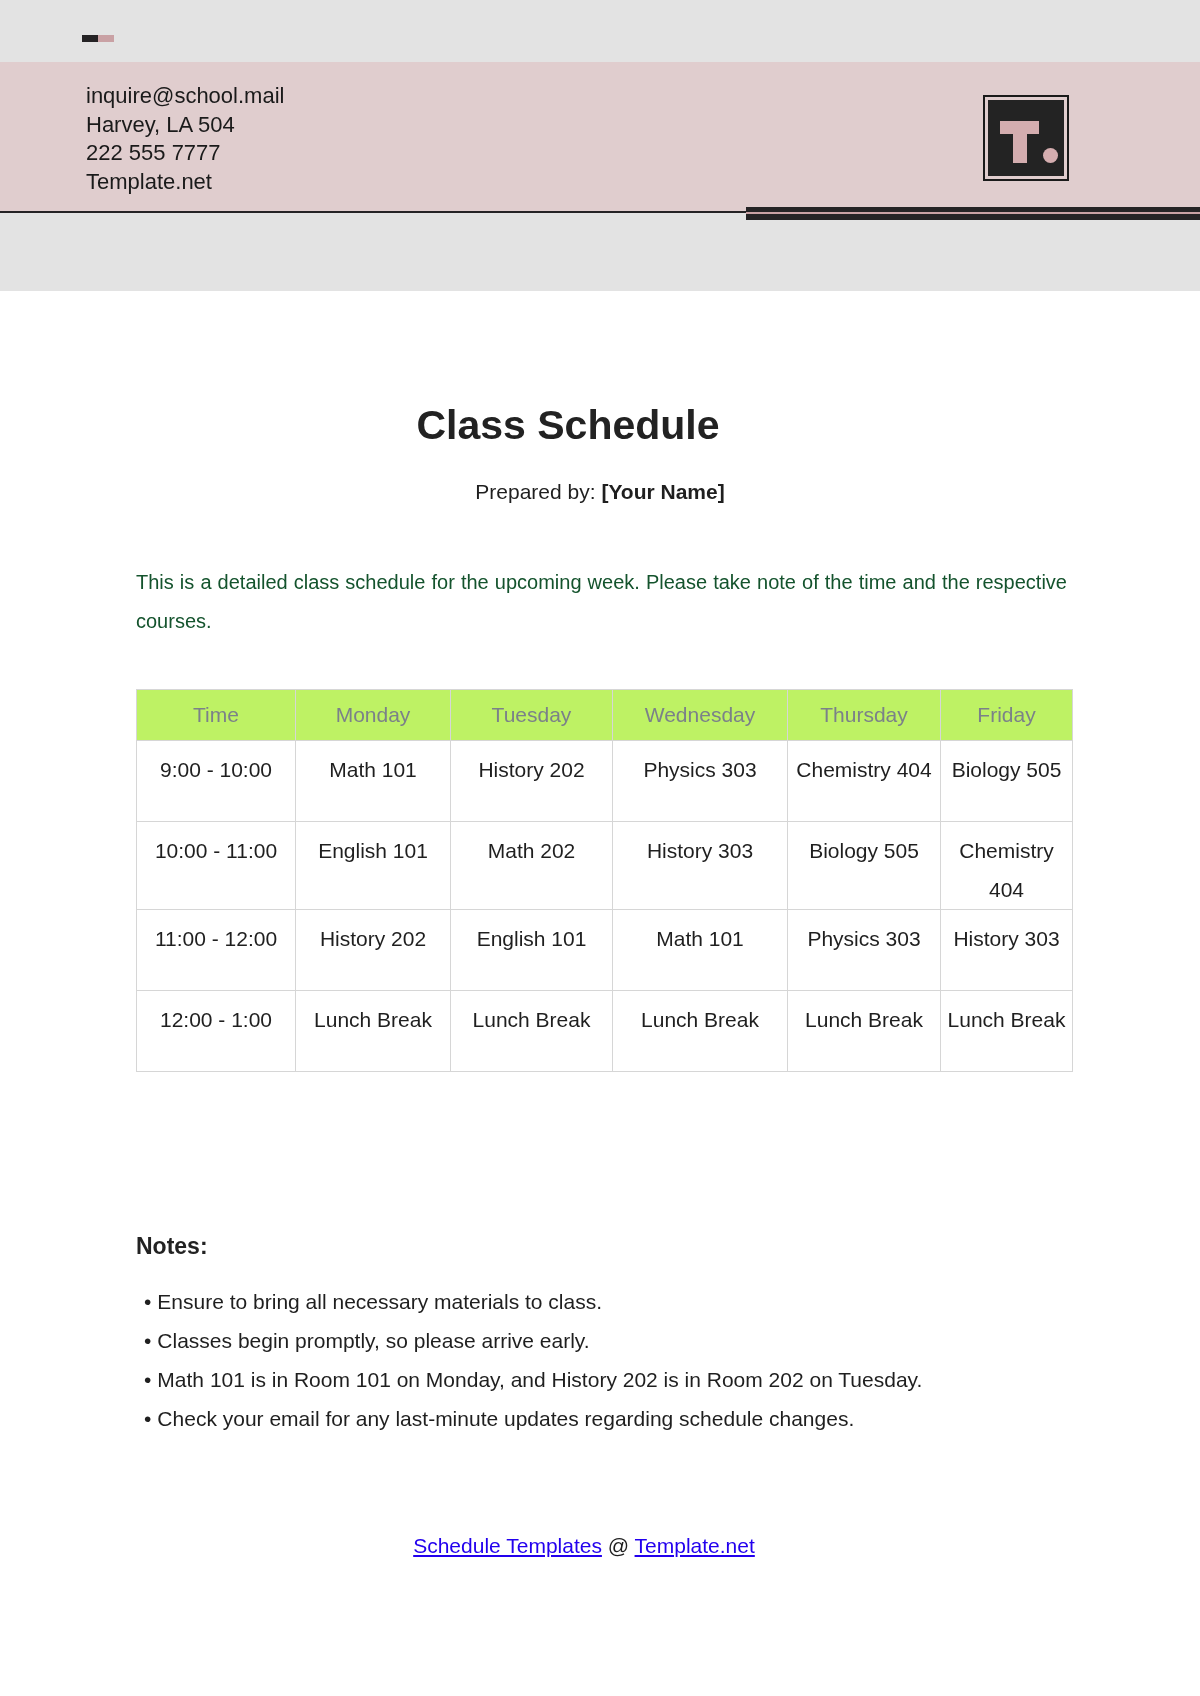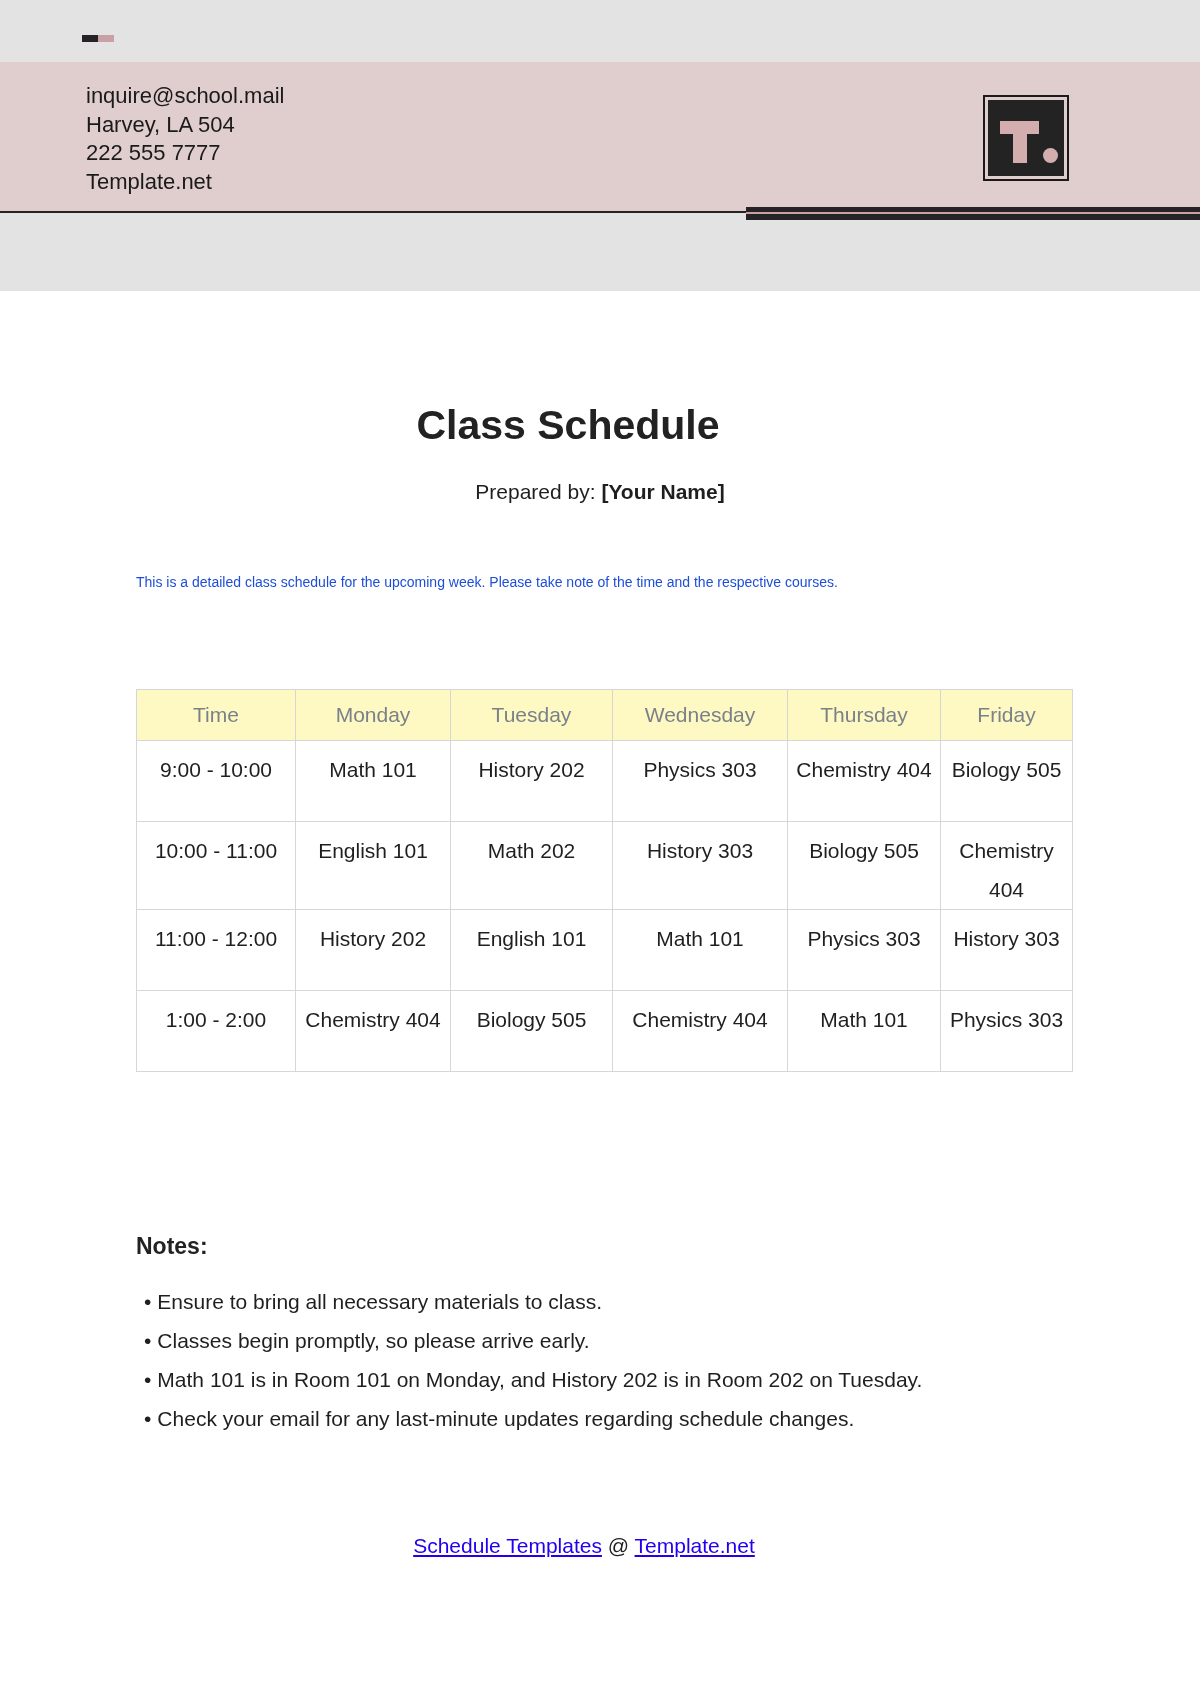"This is a detailed class" .intro { color: #1d4ed8 -> #14532d; font-size: 14px -> 20px }
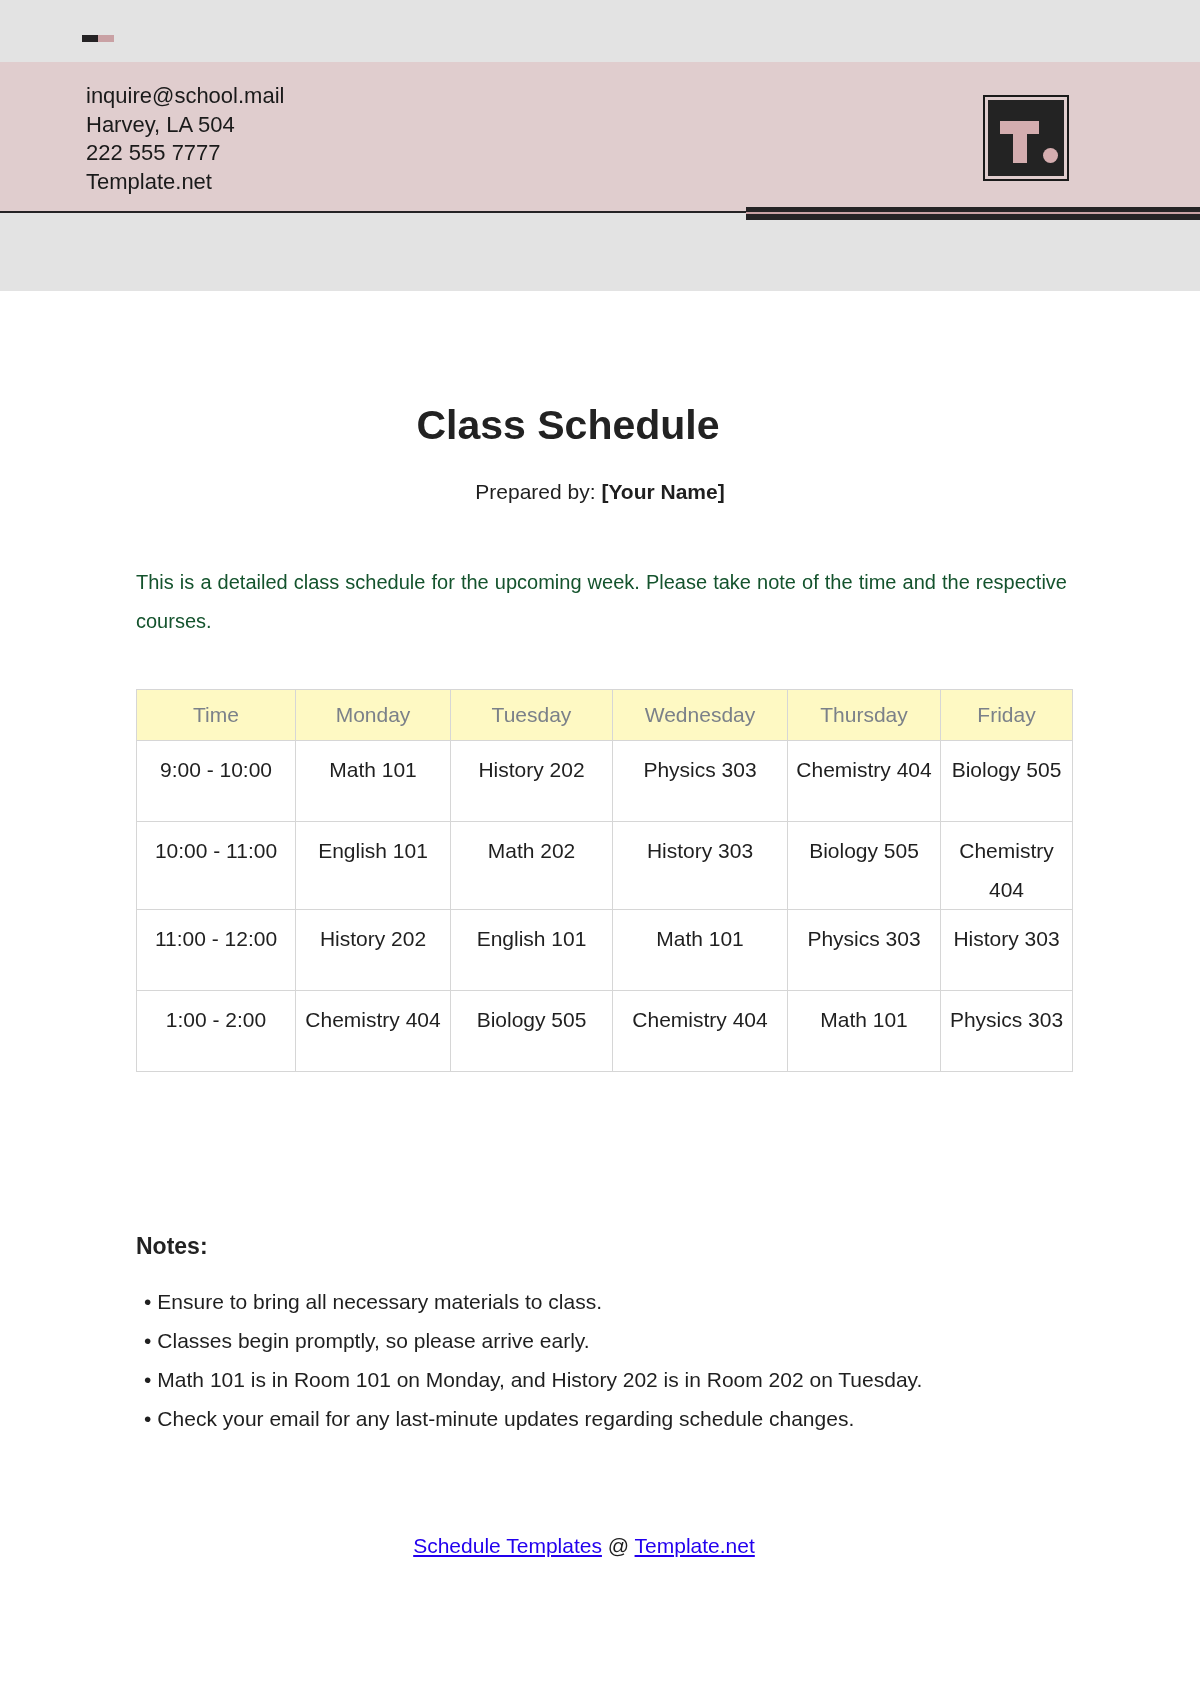"Time" table.schedule th { background: #fef9c3 -> #bef264 }
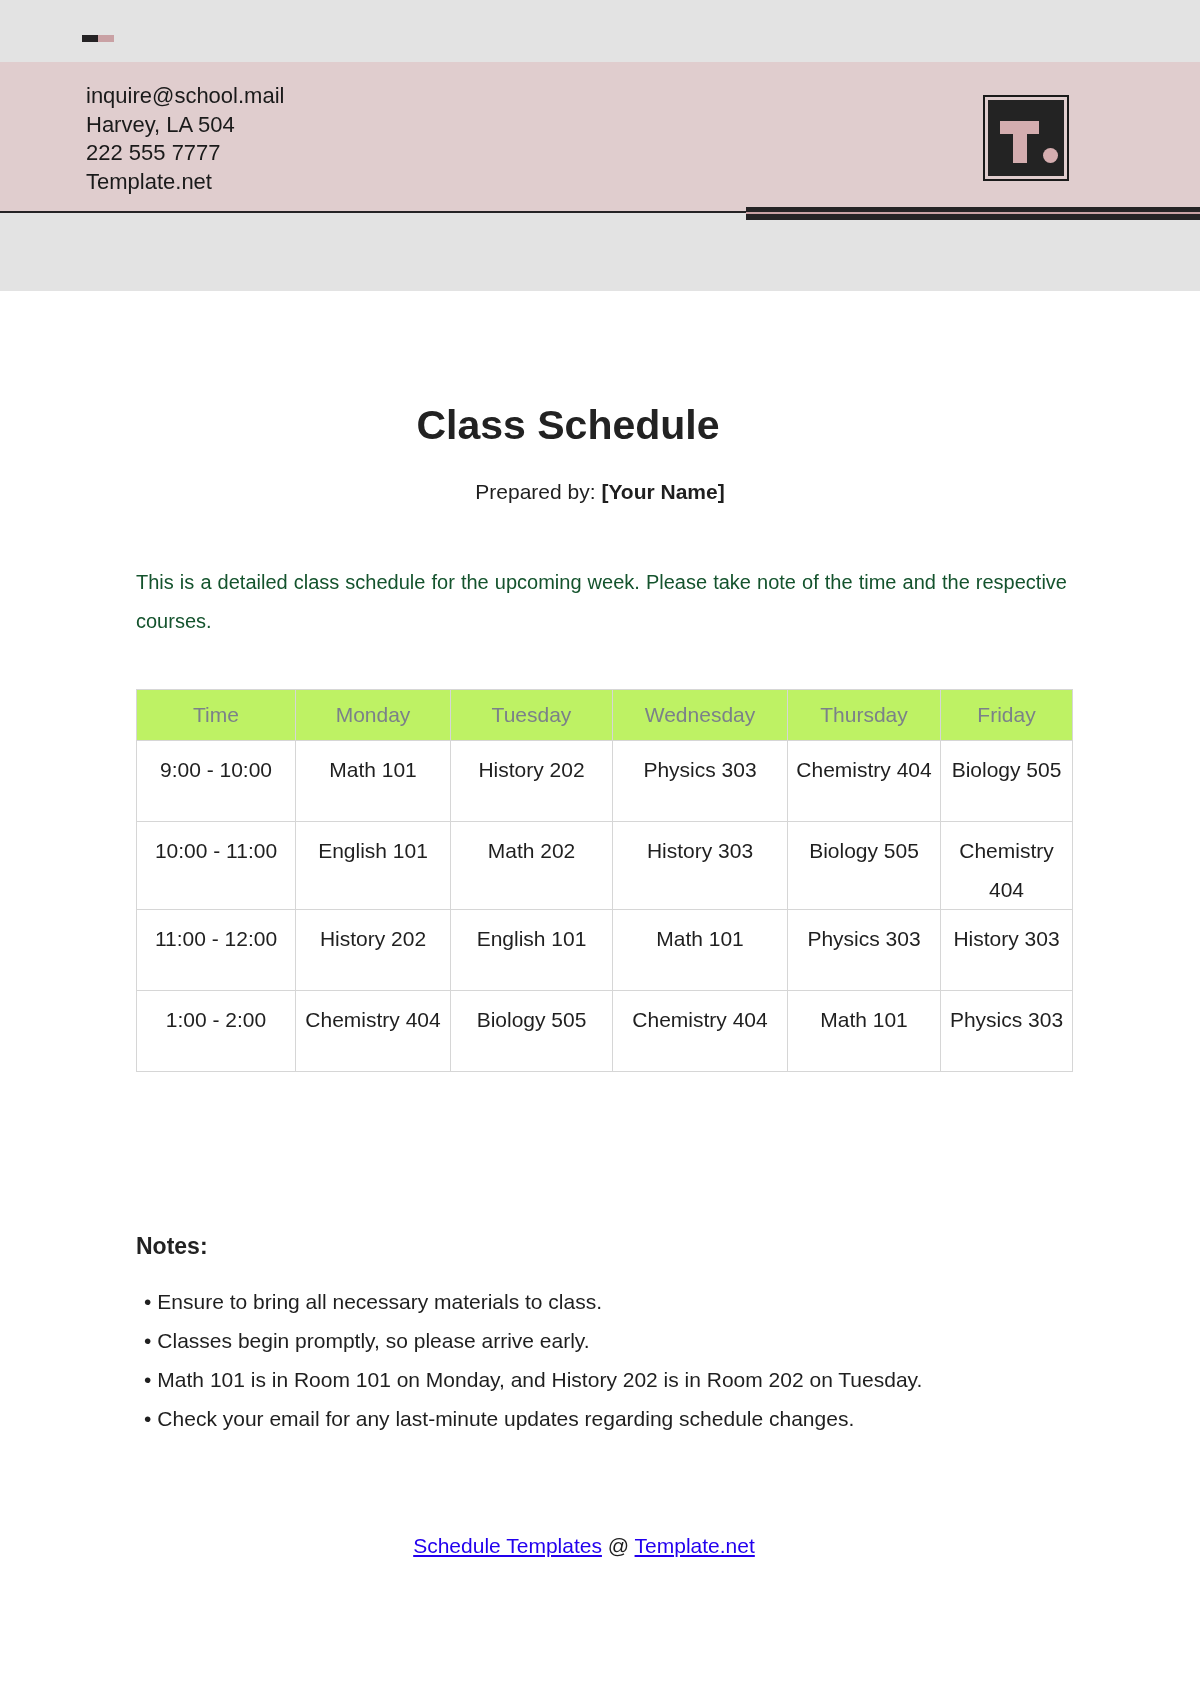"12:00 - 1:00" tr { html: none -> <tr> <td>12:00 - 1:00</td> <td>Lunch Break</td> <td>Lunch Break</td> <td>Lunch Break</td> <td>Lunch Break</td> <td>Lunch Break</td> </tr> }
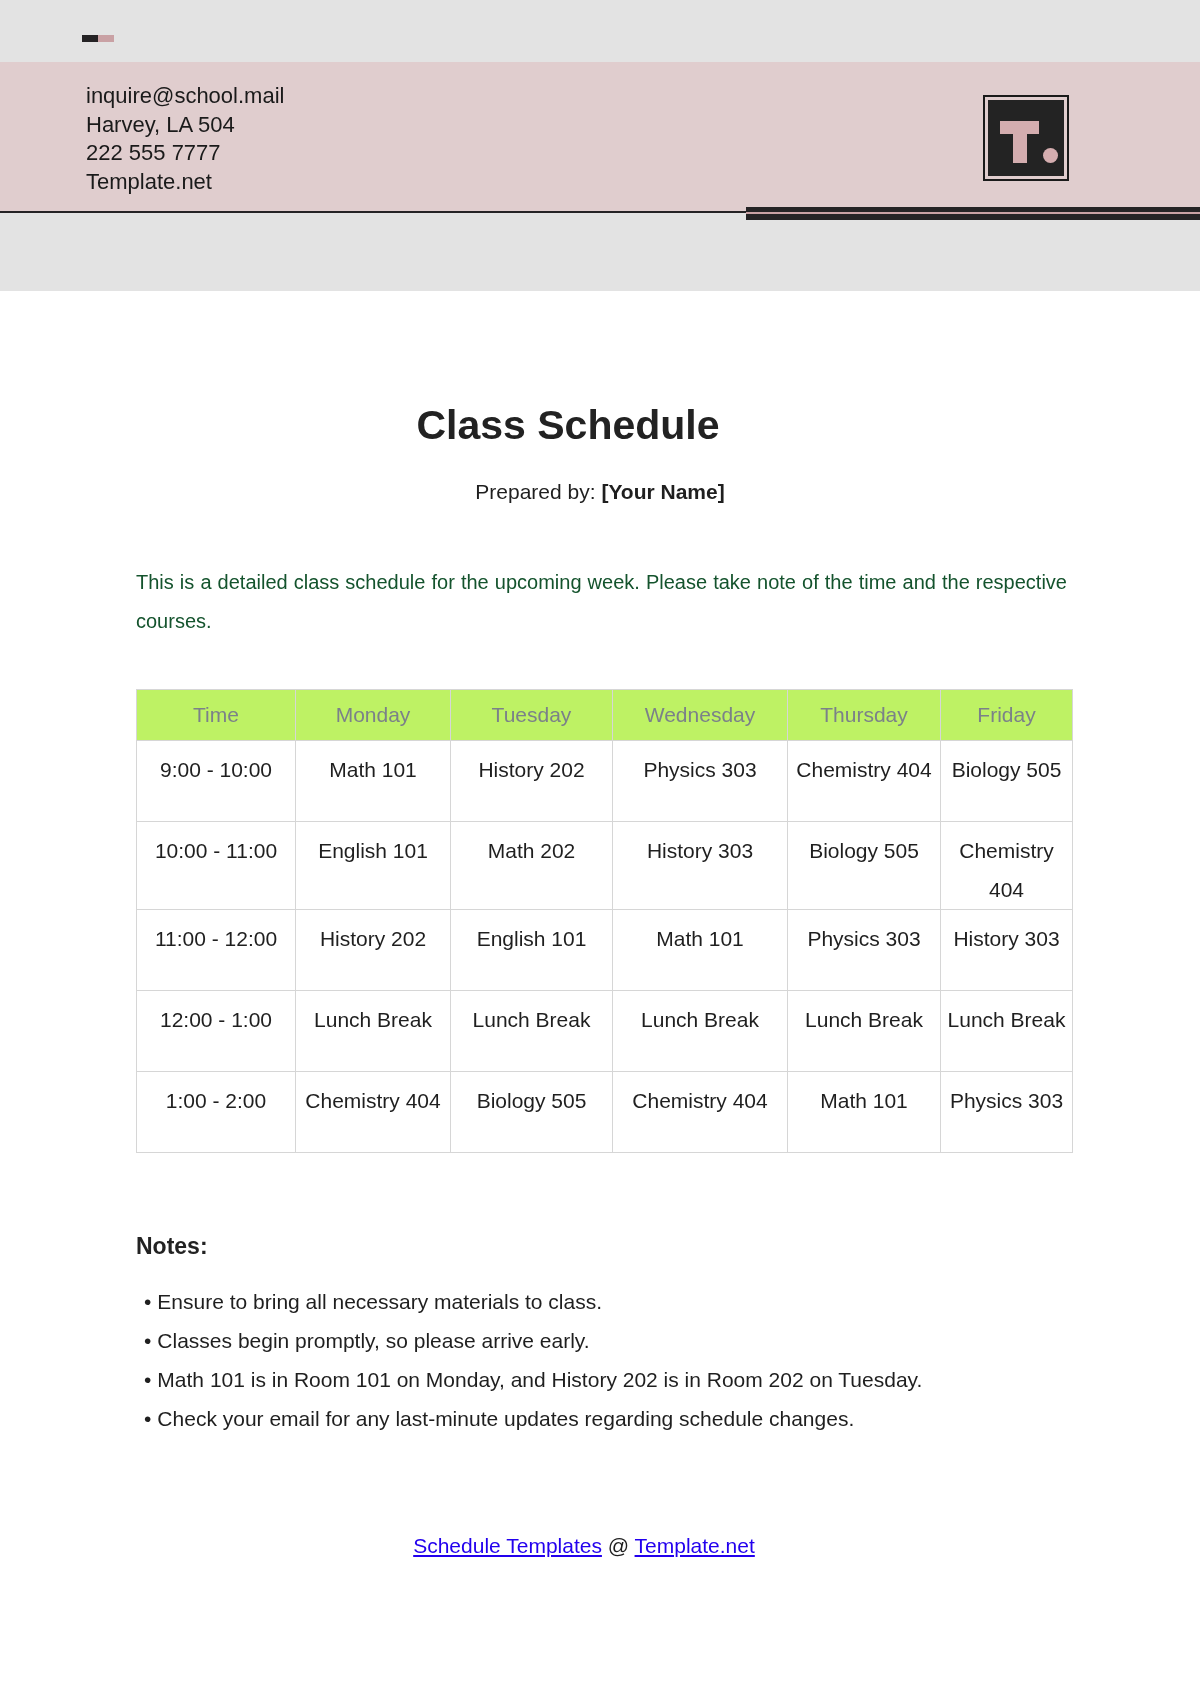"1:00 - 2:00" tr { html: <tr> <td>1:00 - 2:00</td> <td>Chemistry 404</td> <td>Biology 505</td> <td>Chemistry 404</td> <td>Math 101</td> <td>Physics 303</td> </tr> -> none }
